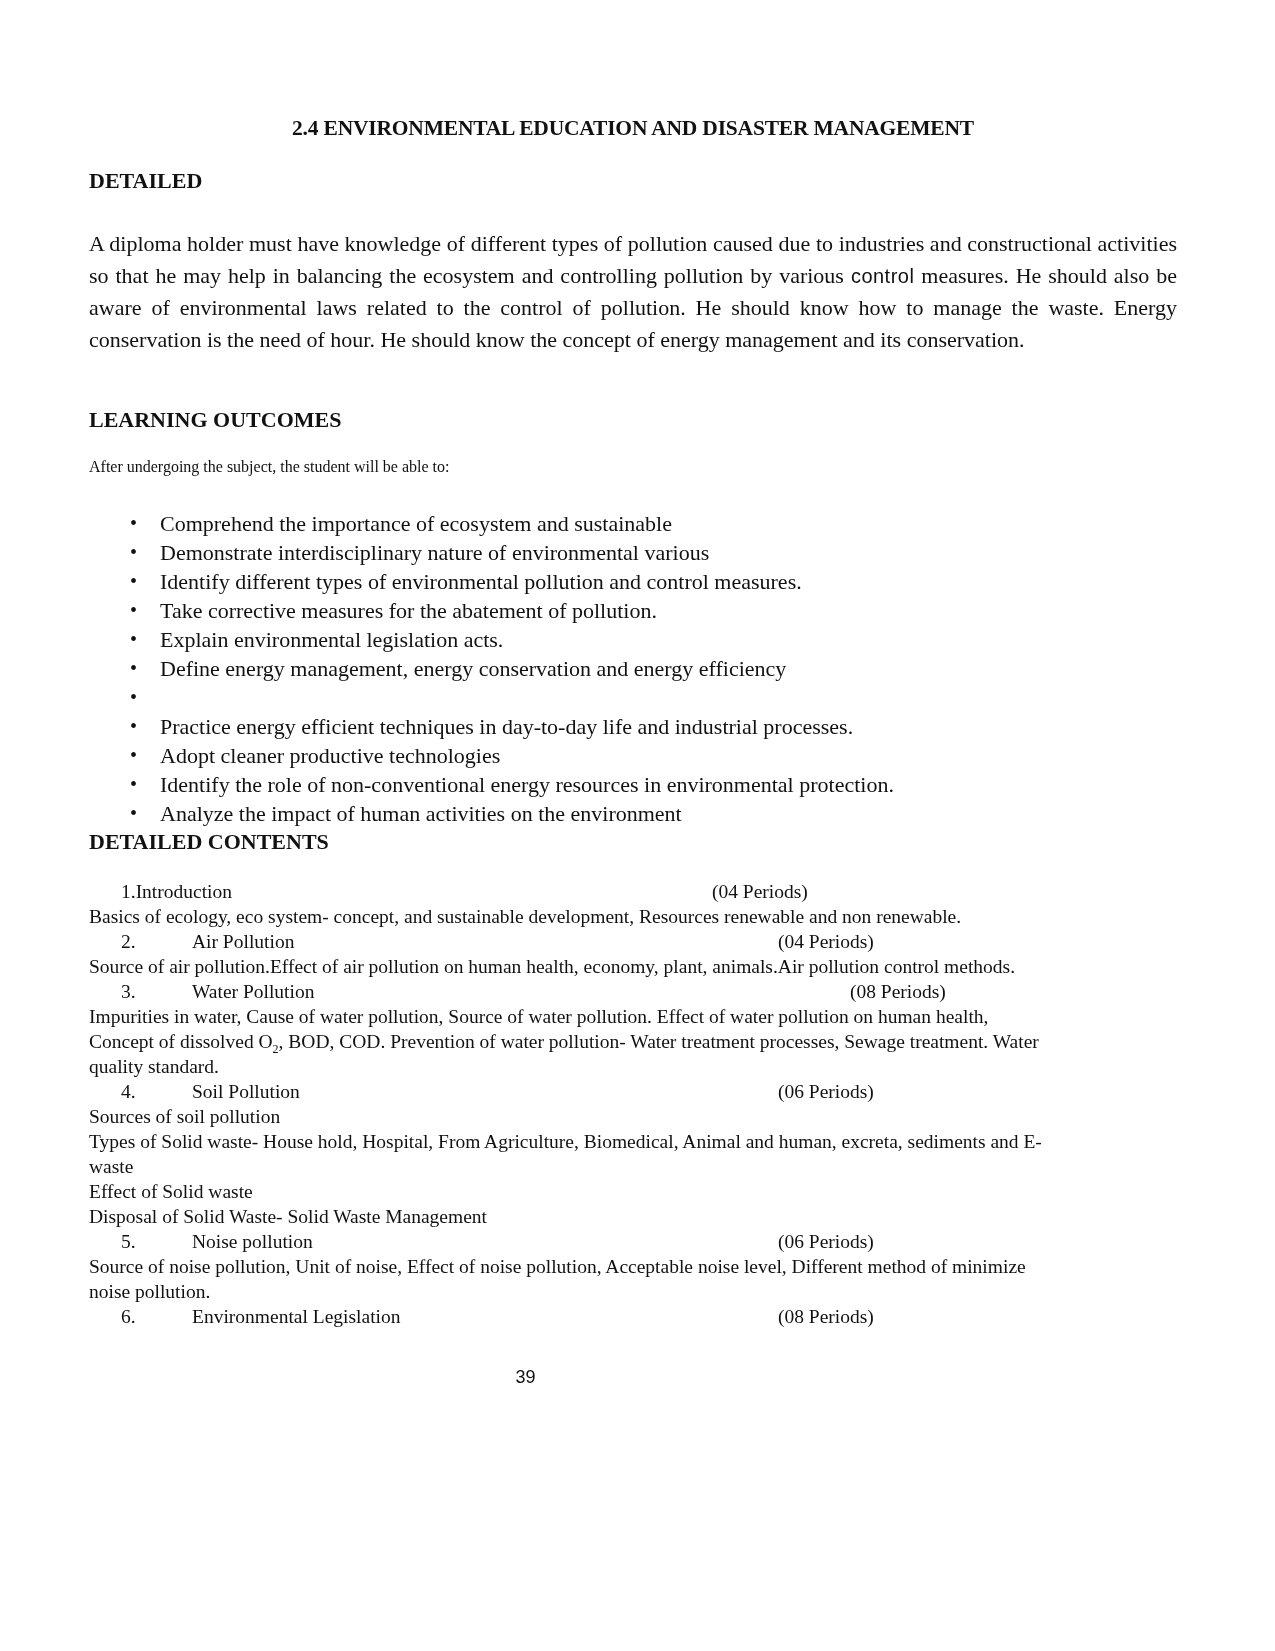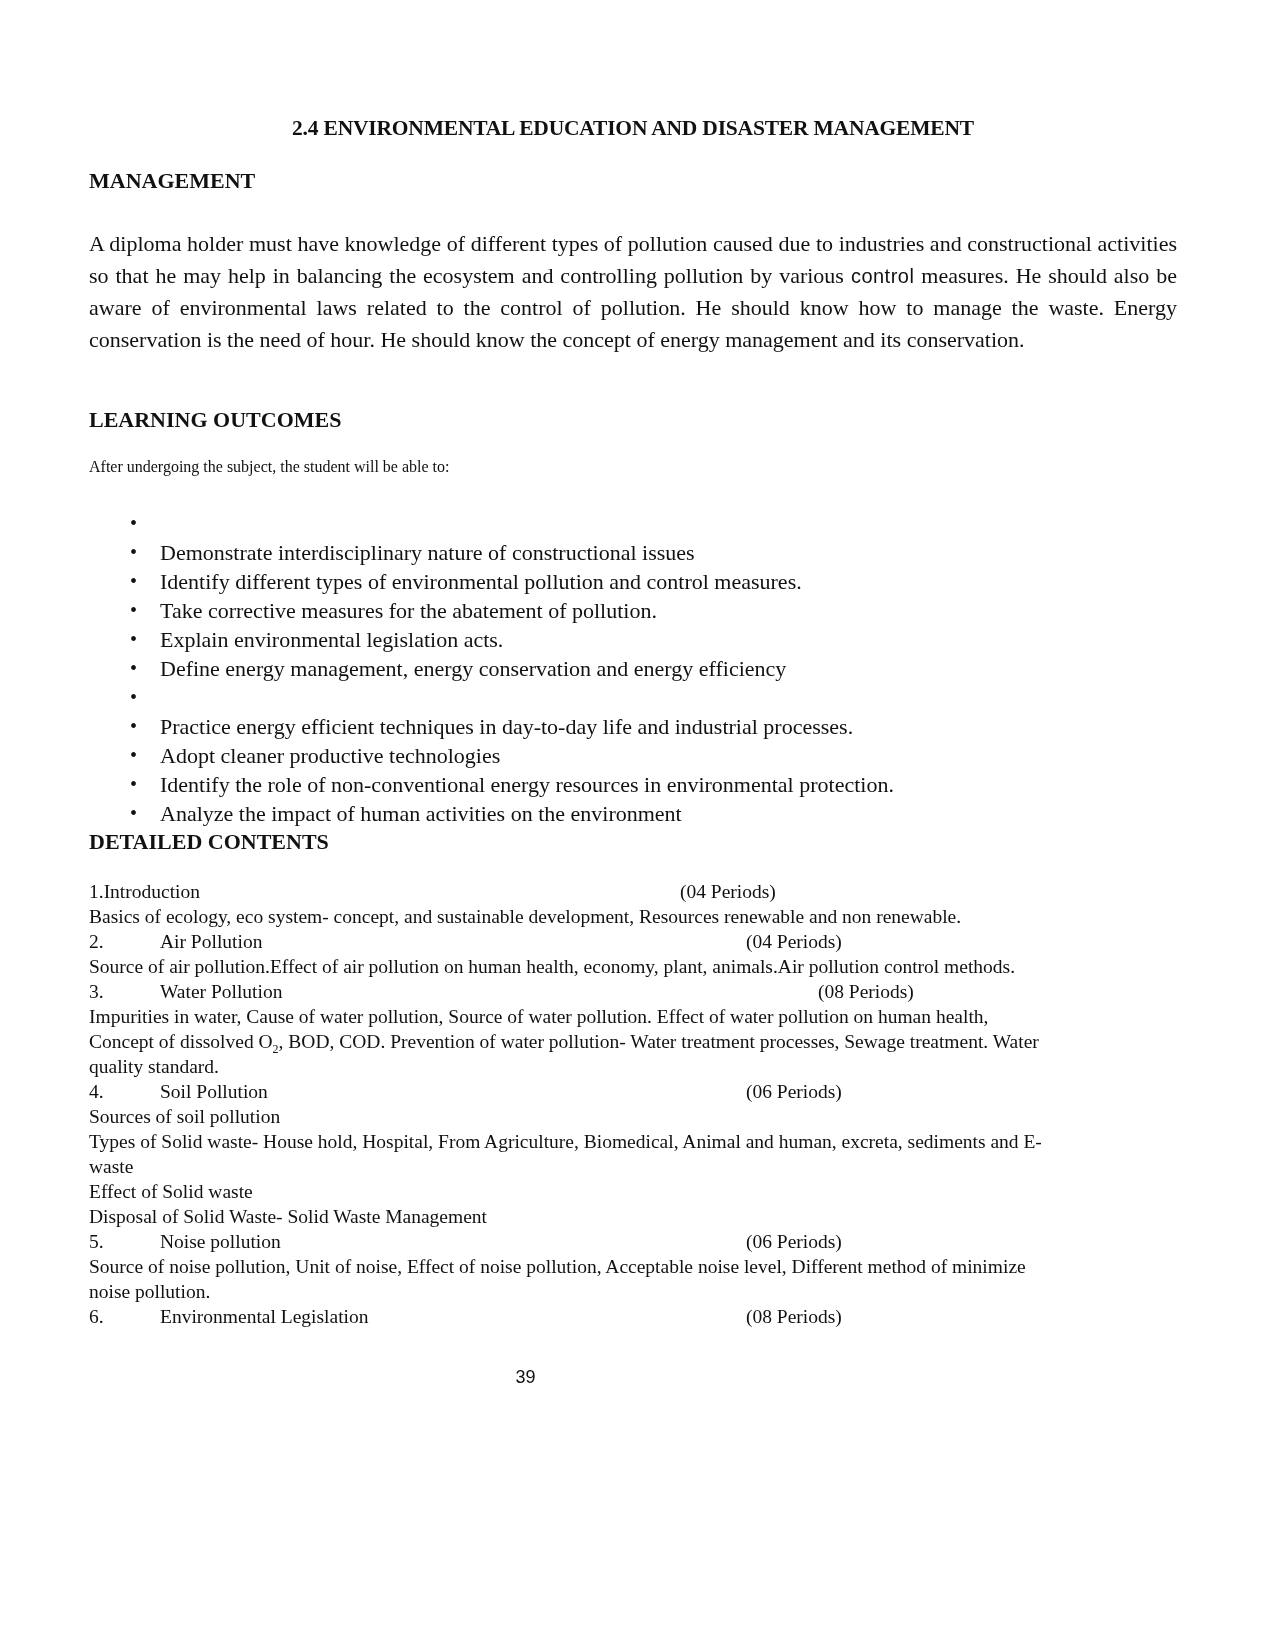"MANAGEMENT" div.h { text: MANAGEMENT -> DETAILED }
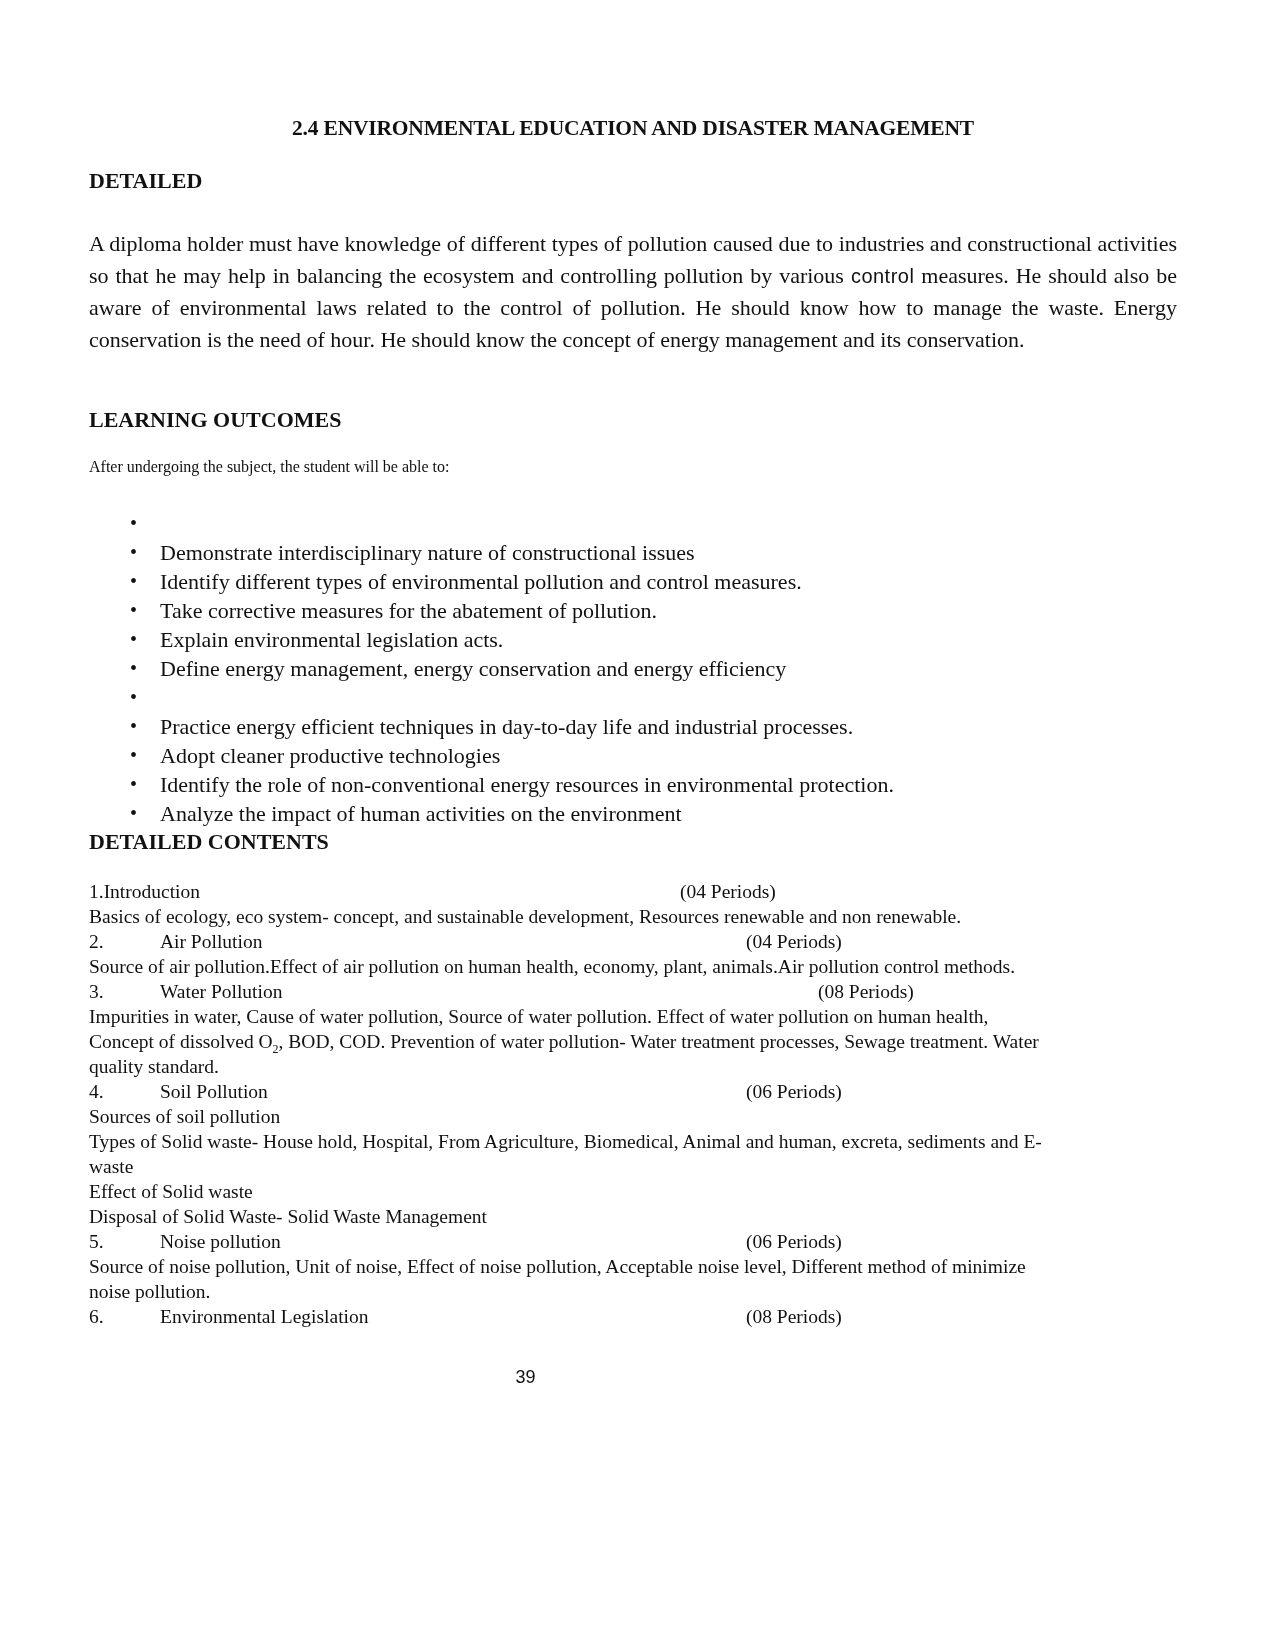"Comprehend the importance of ecosystem" span { html: none -> <span>Comprehend the importance of ecosystem and sustainable</span> }
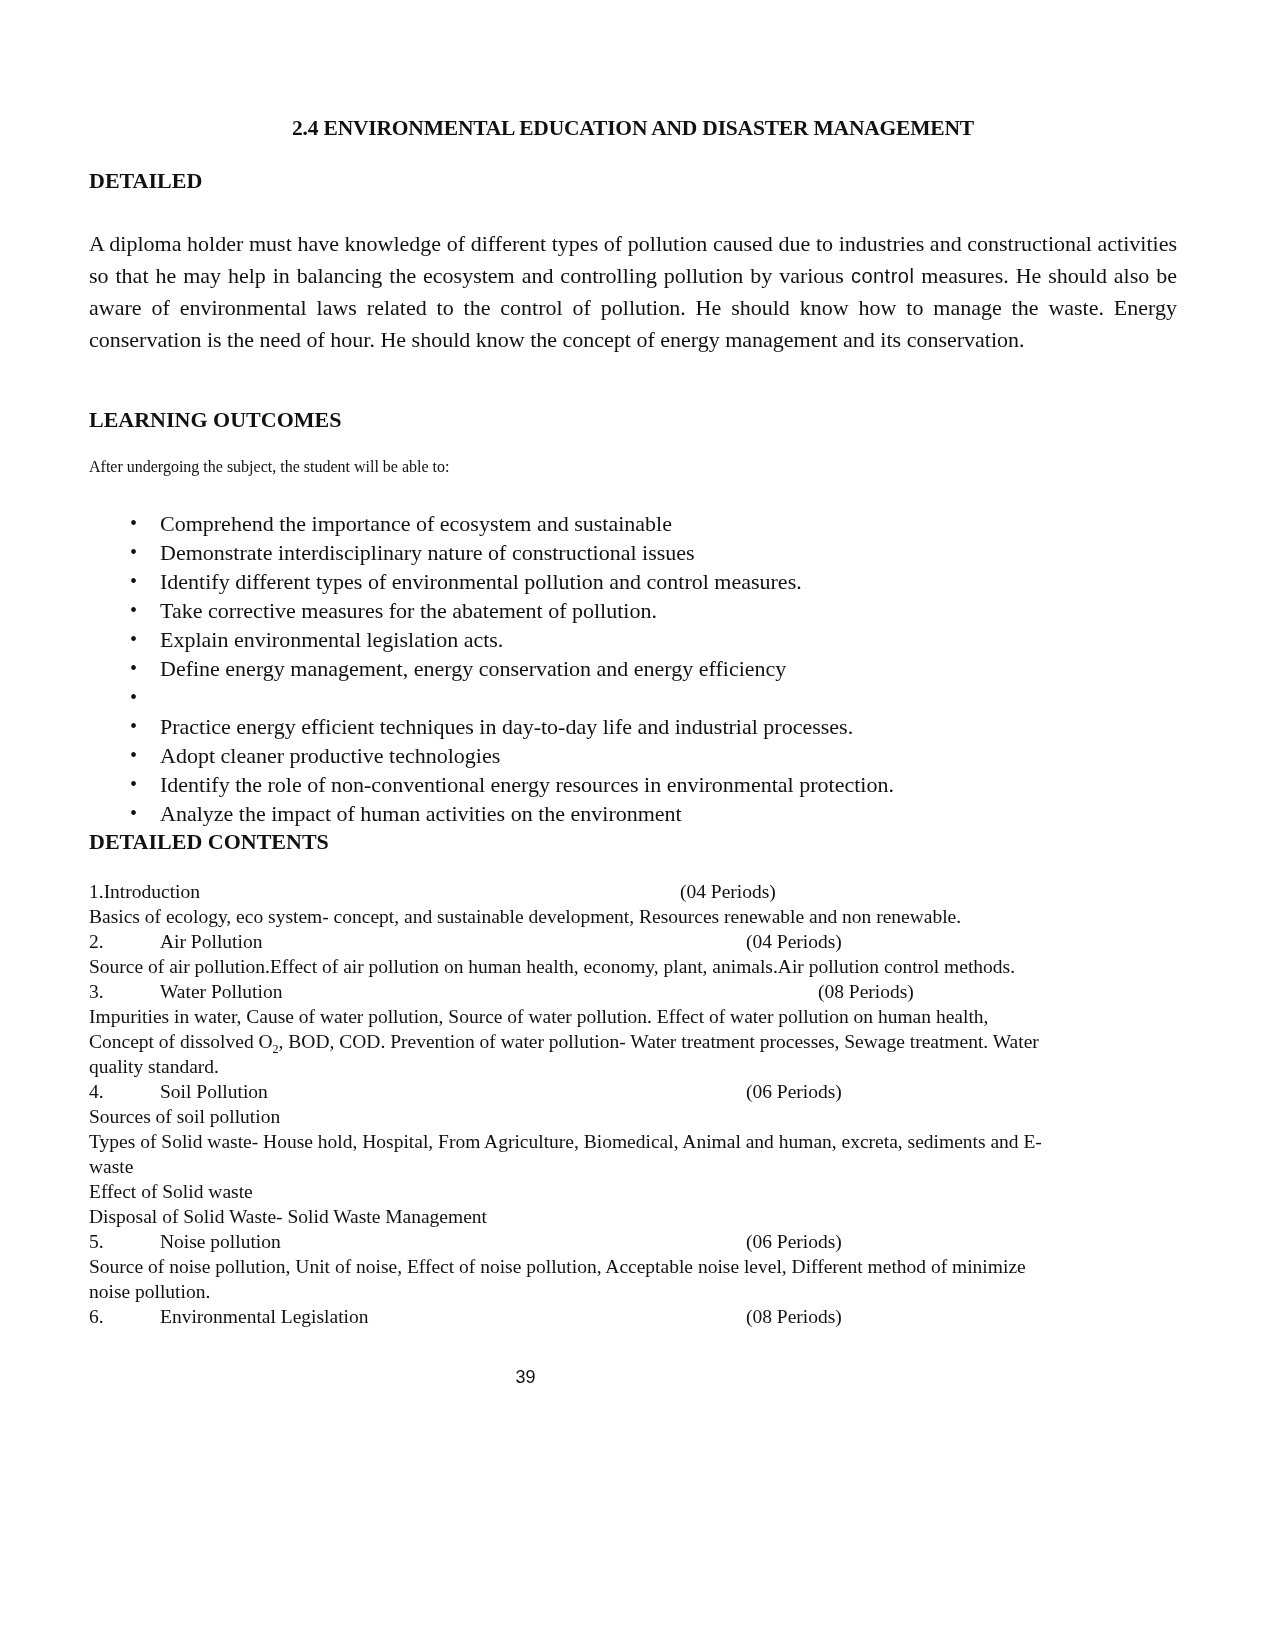"Demonstrate interdisciplinary nature of" span { text: constructional issues -> environmental various }
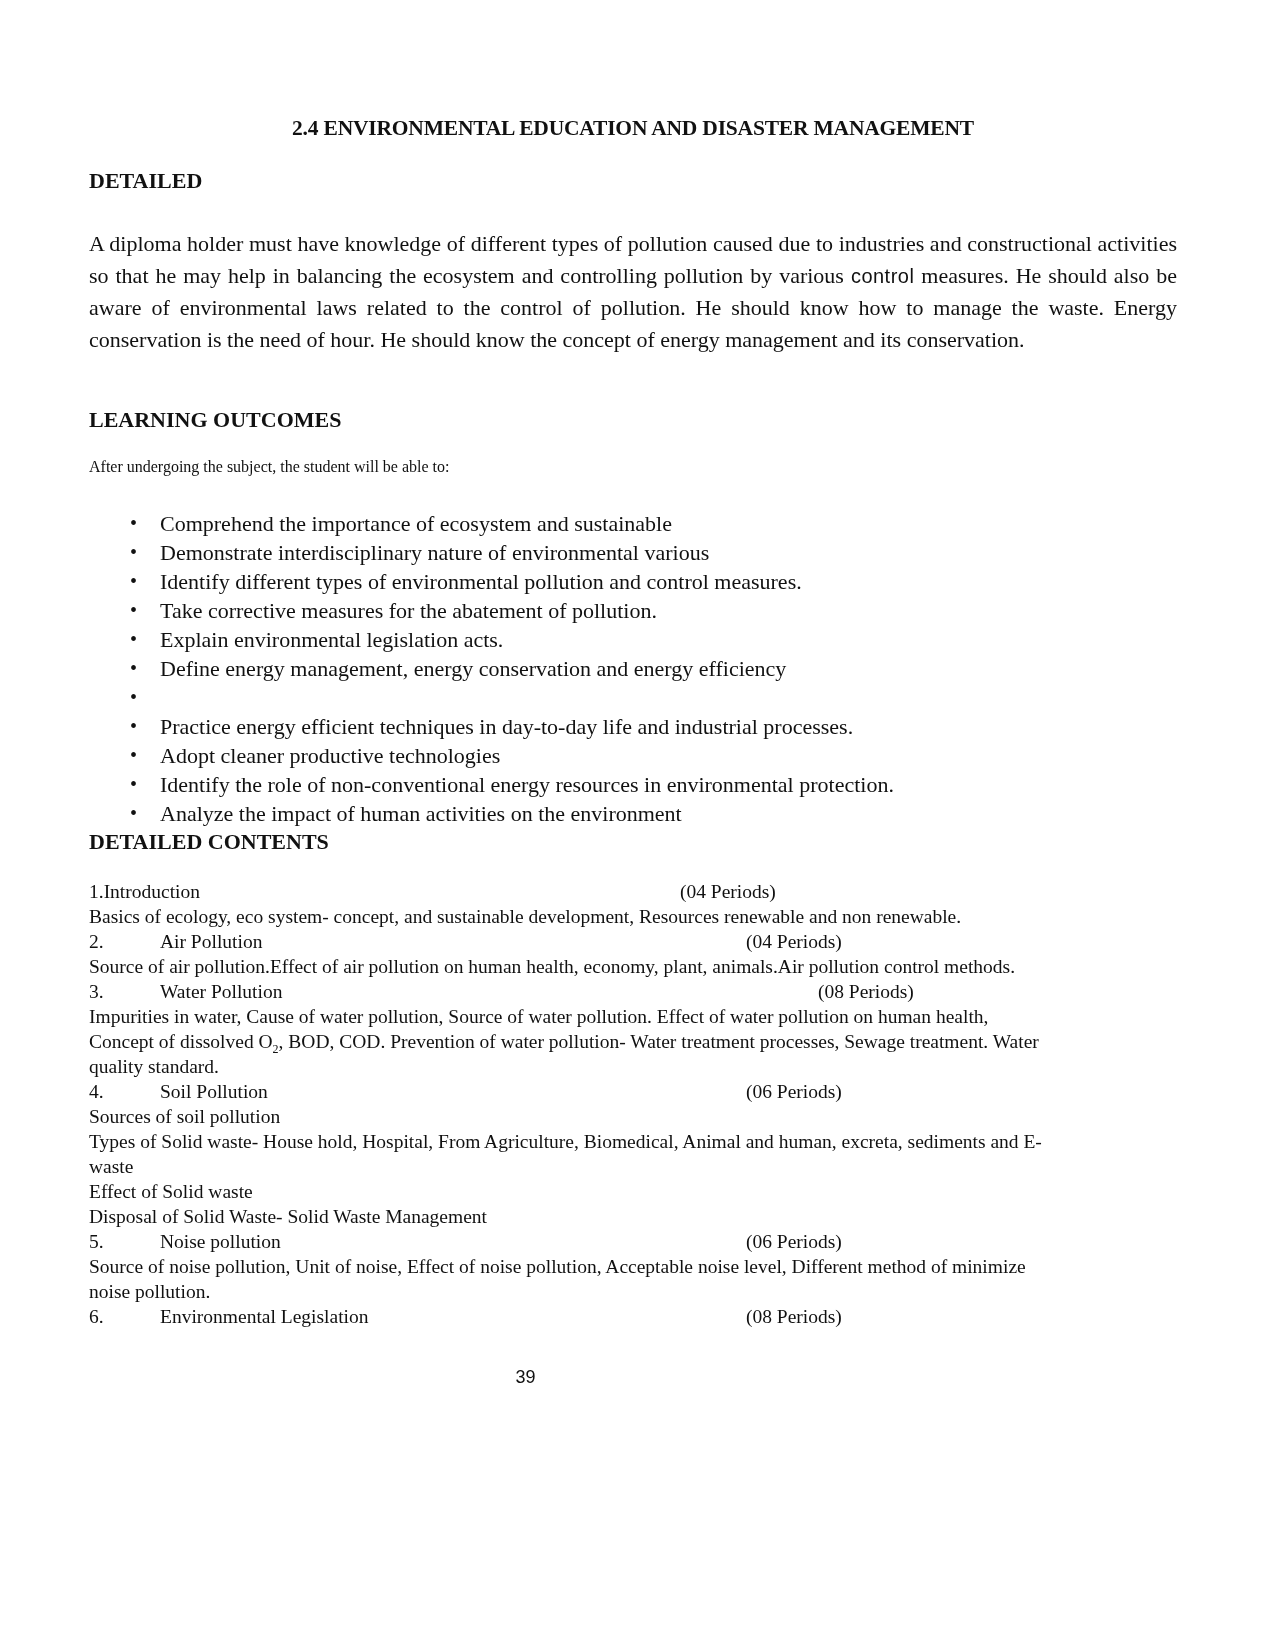"1.Introduction" .dc .row { margin-left: none -> 32px }
